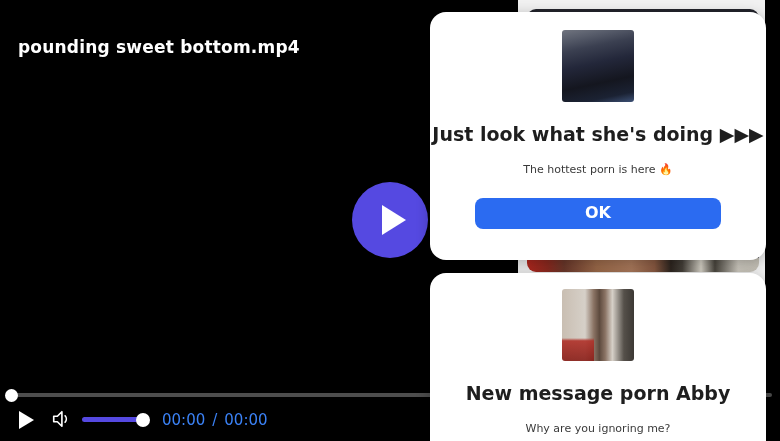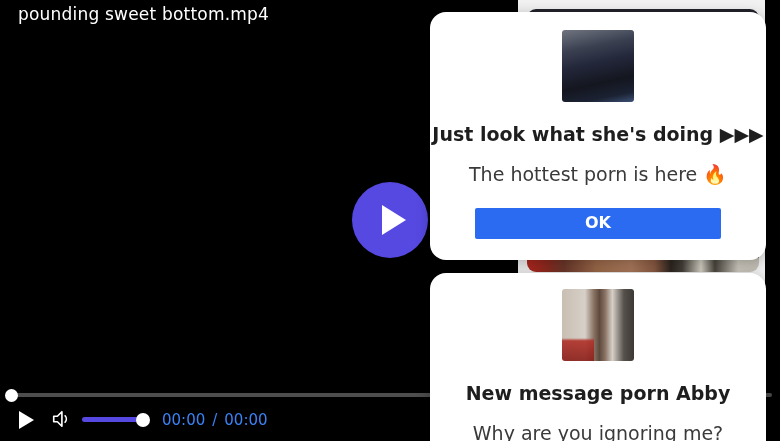"pounding sweet bottom.mp4" .player-title { font-weight: normal -> bold; top: 4px -> 37px }
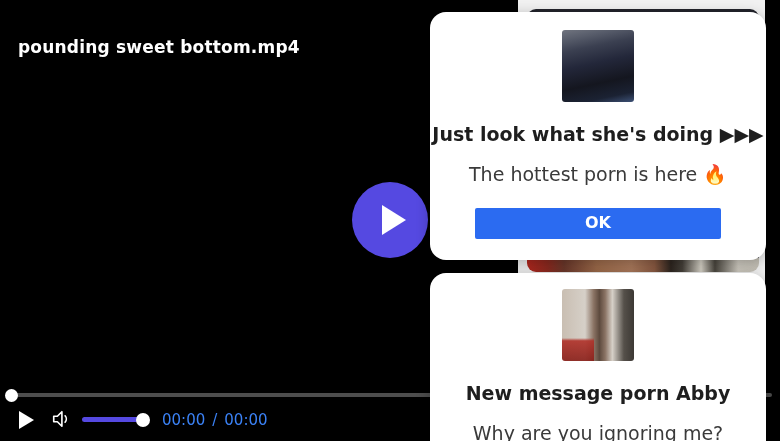"The hottest porn is here" .popup-sub { font-size: 19px -> 11px }
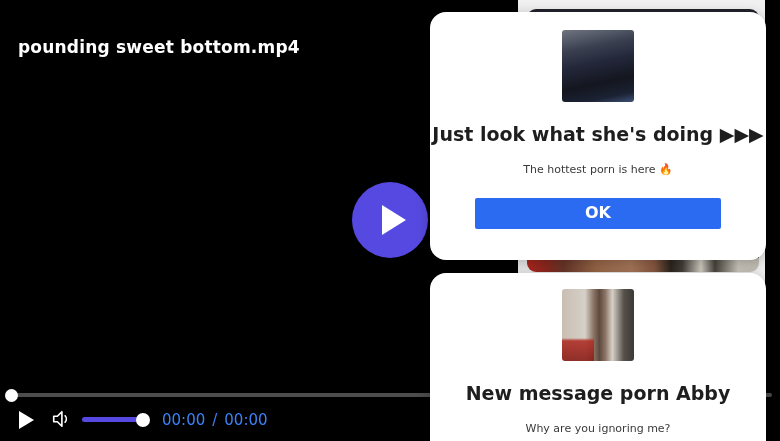"OK" .ok-button { border-radius: 2px -> 8px }
